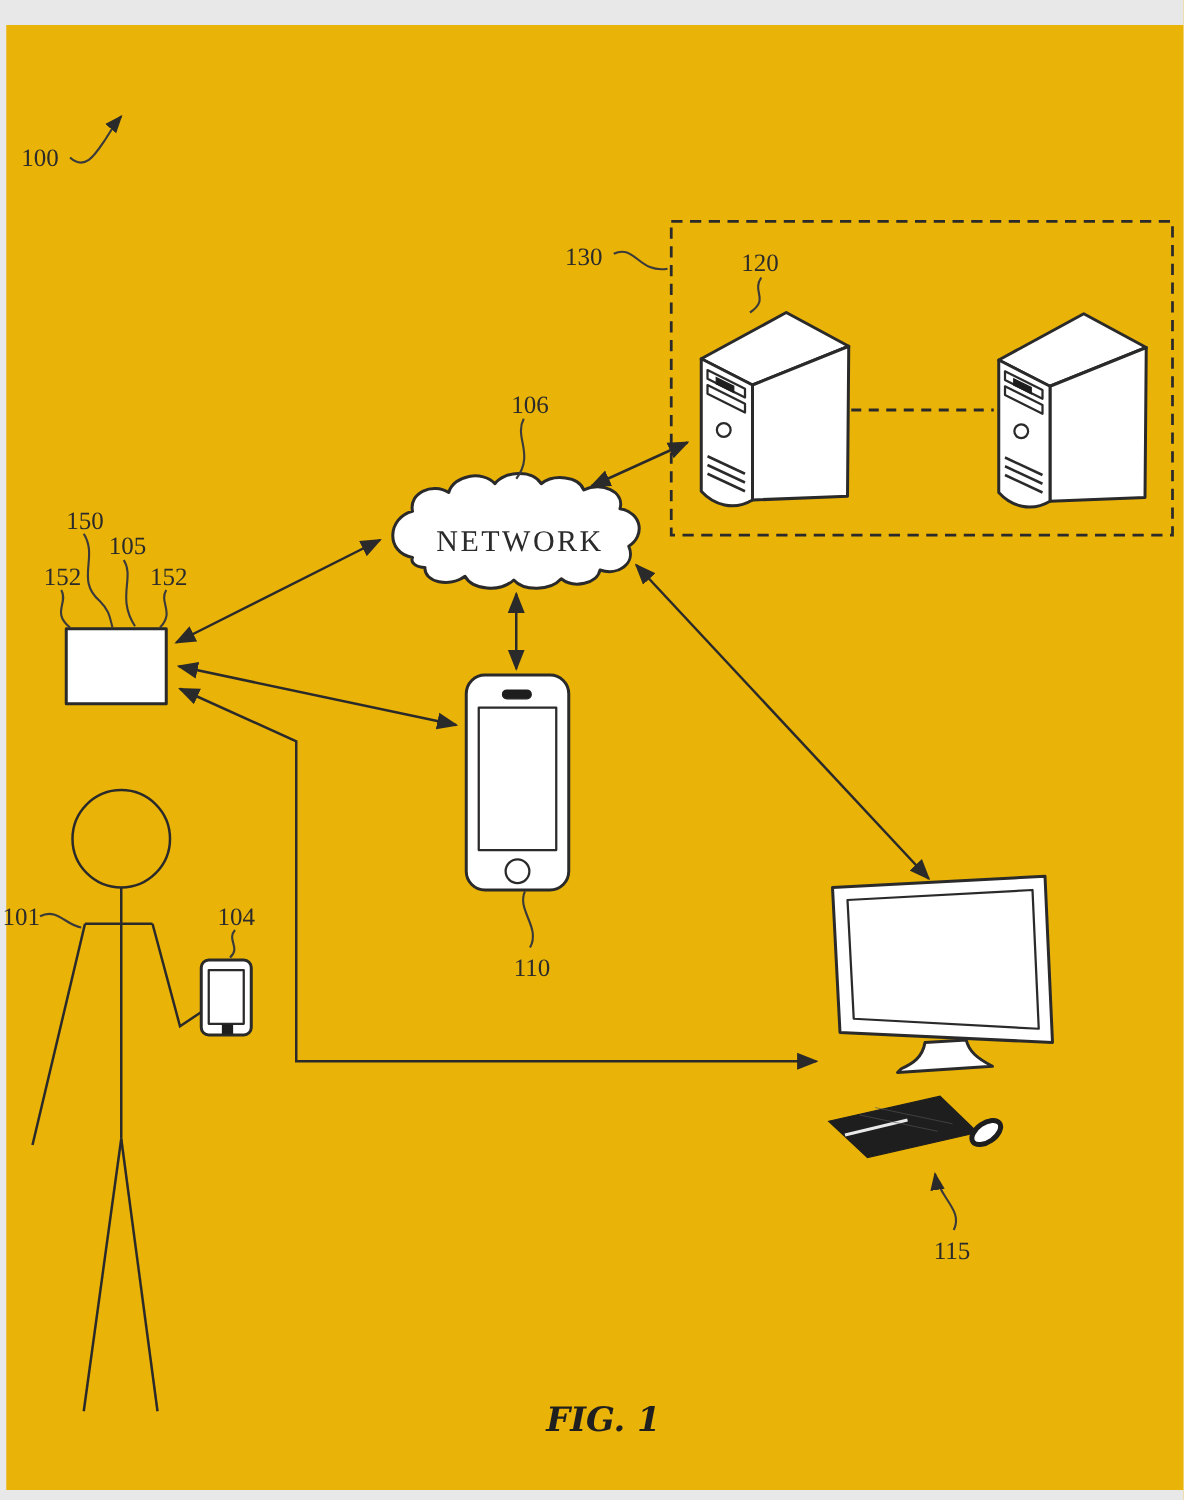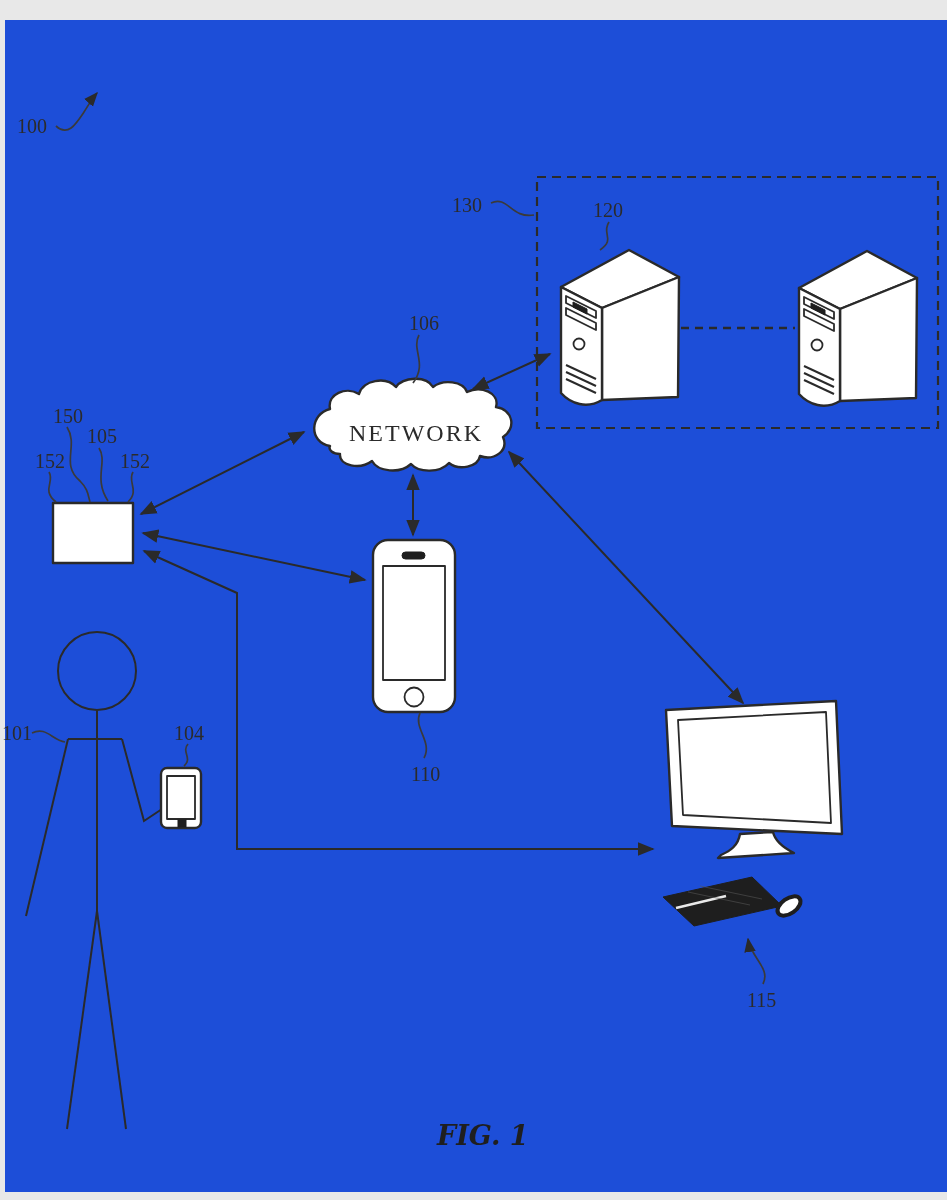"100" .stage { background: #1d4ed8 -> #eab308 }
